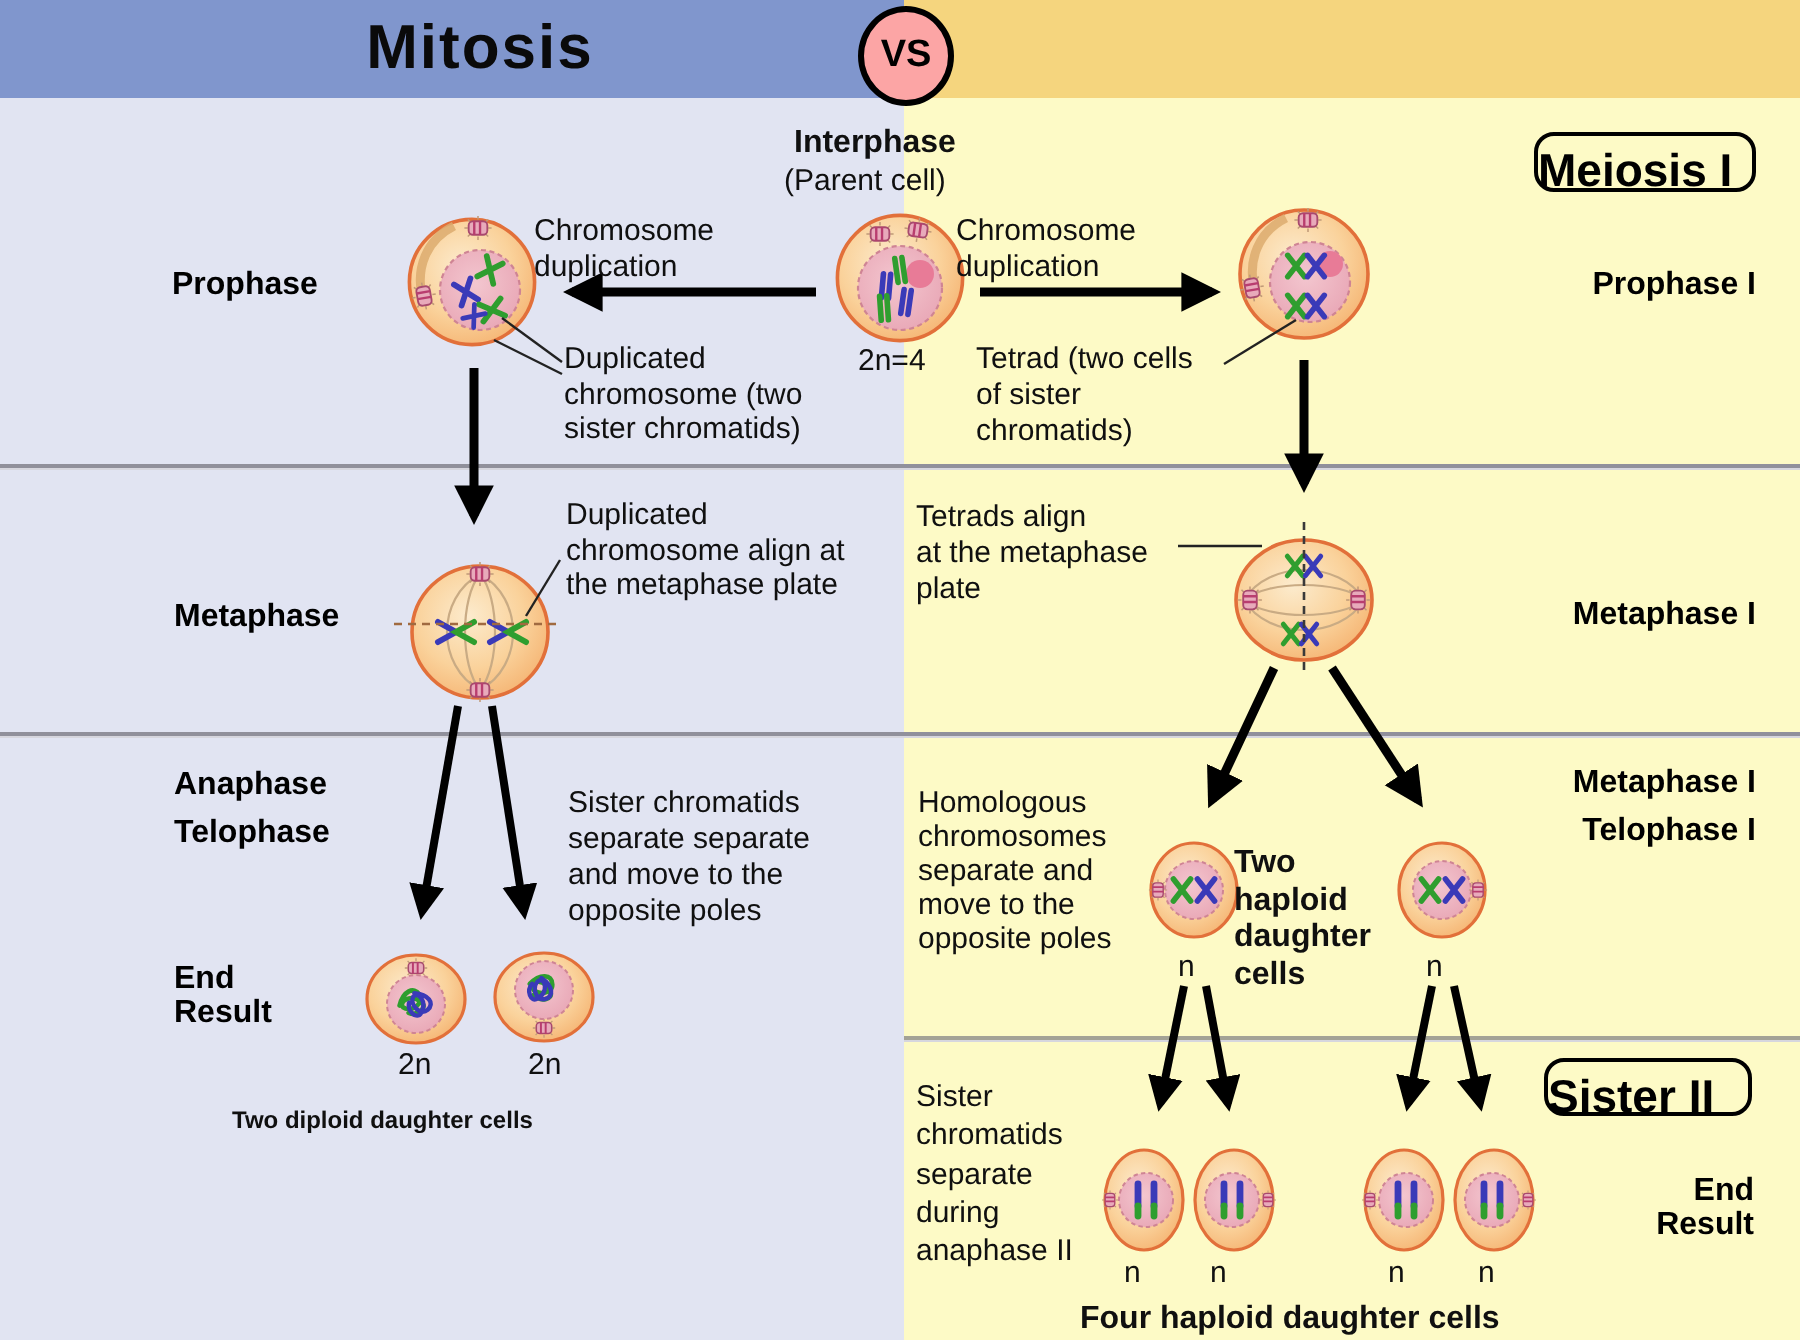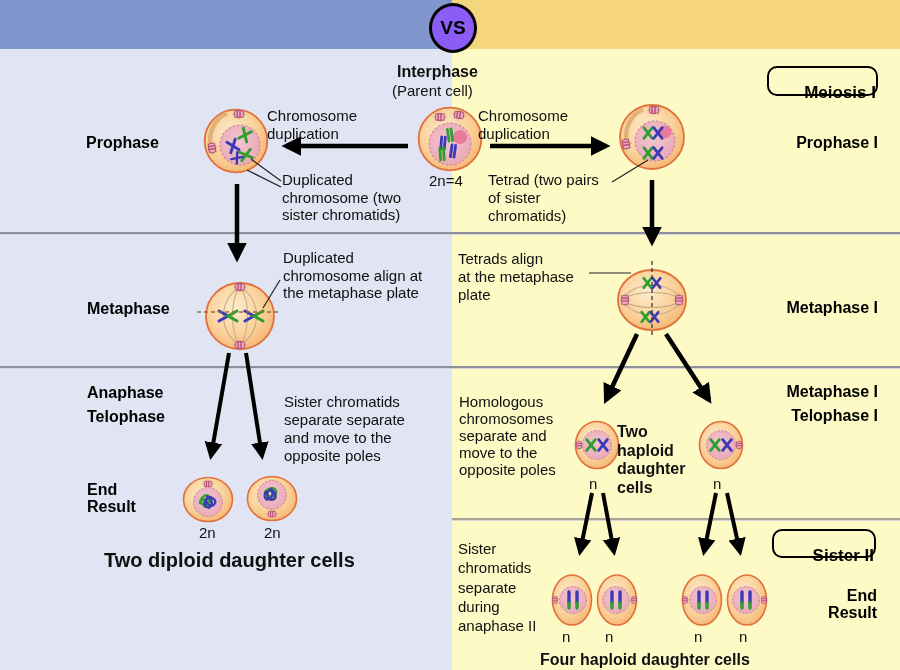"Mitosis" div.hdr-title { html: none -> <div>Mitosis</div> }
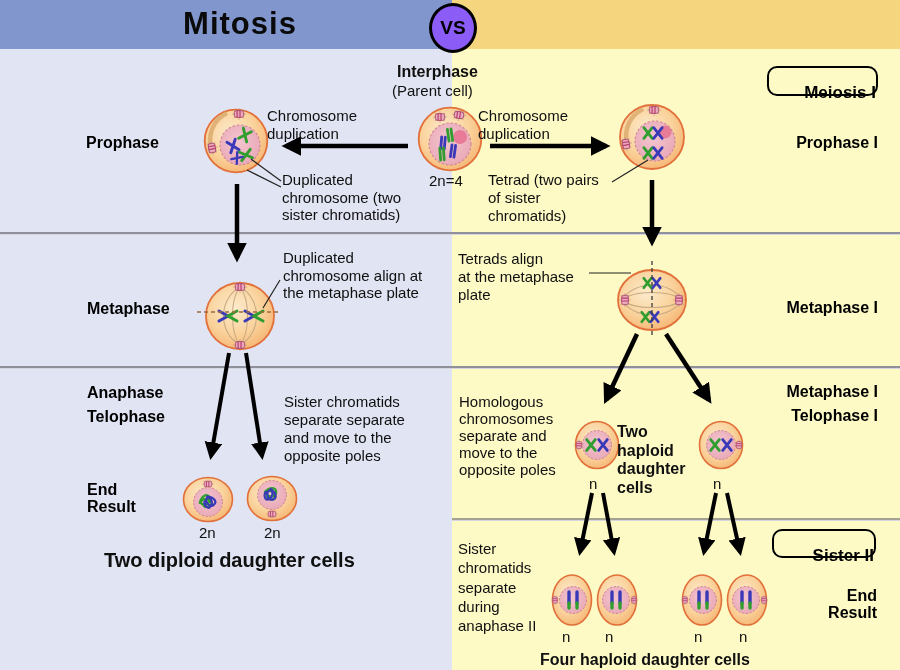"VS" .vs { background: #8b5cf6 -> #fca5a5 }
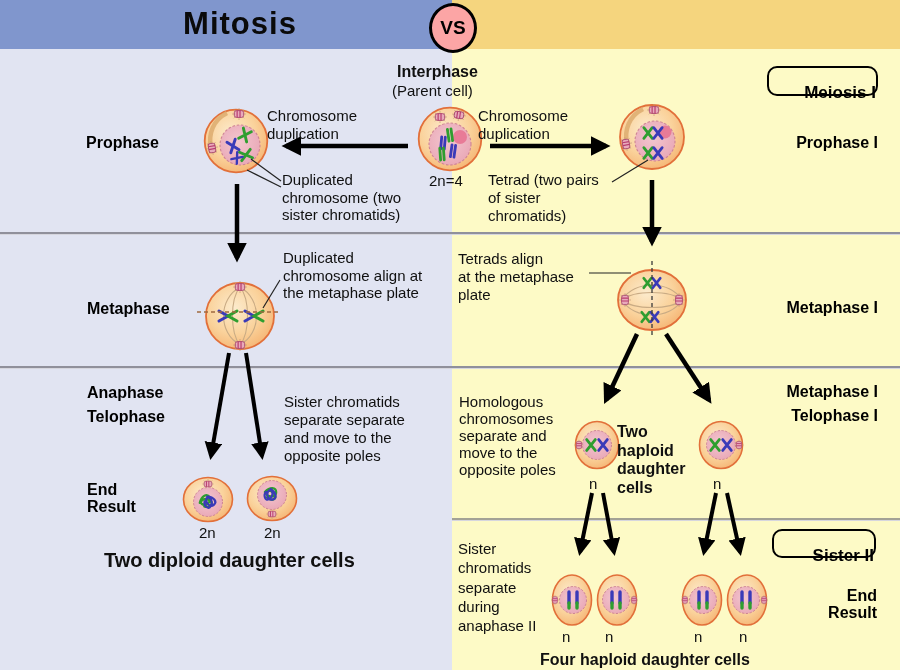"Meiosis I" .badge { font-size: 17px -> 23px; padding-top: 15px -> 4px; text-align: right -> left }
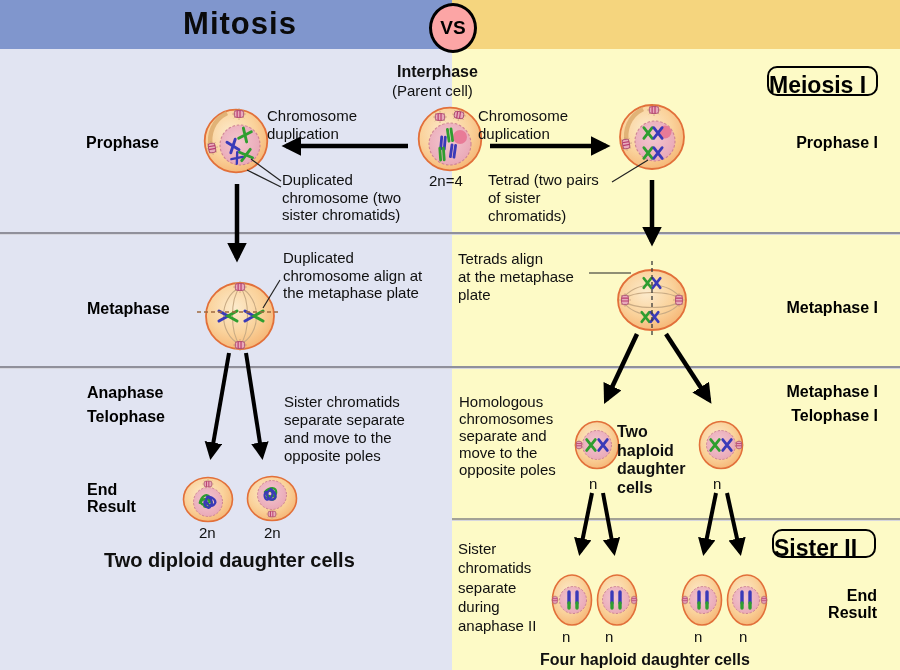"Tetrad (two pairs" div.anno { text: pairs -> cells }
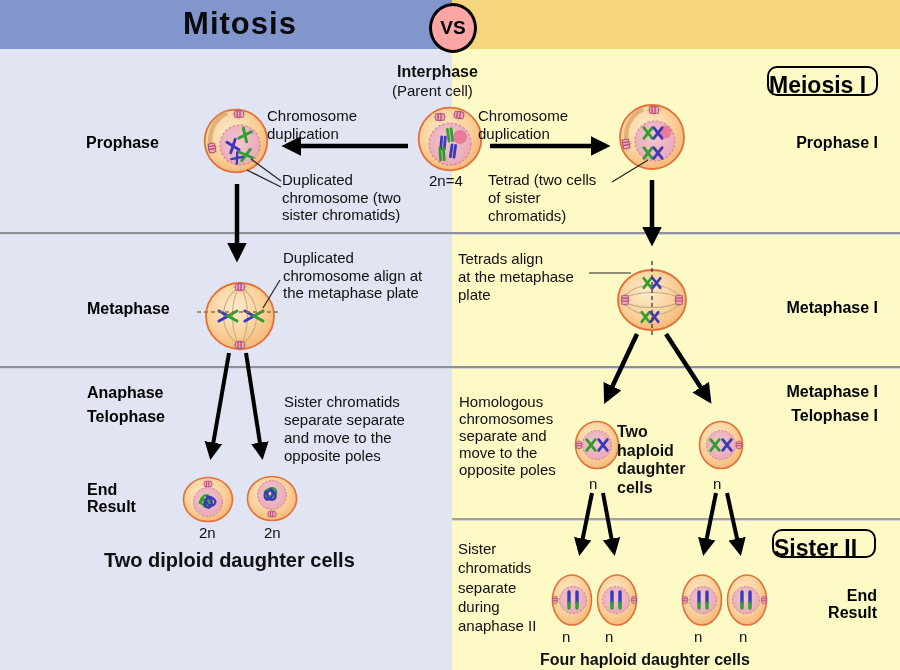"Two diploid daughter cells" div.anno { font-size: 20px -> 12px; left: 104px -> 116px }
